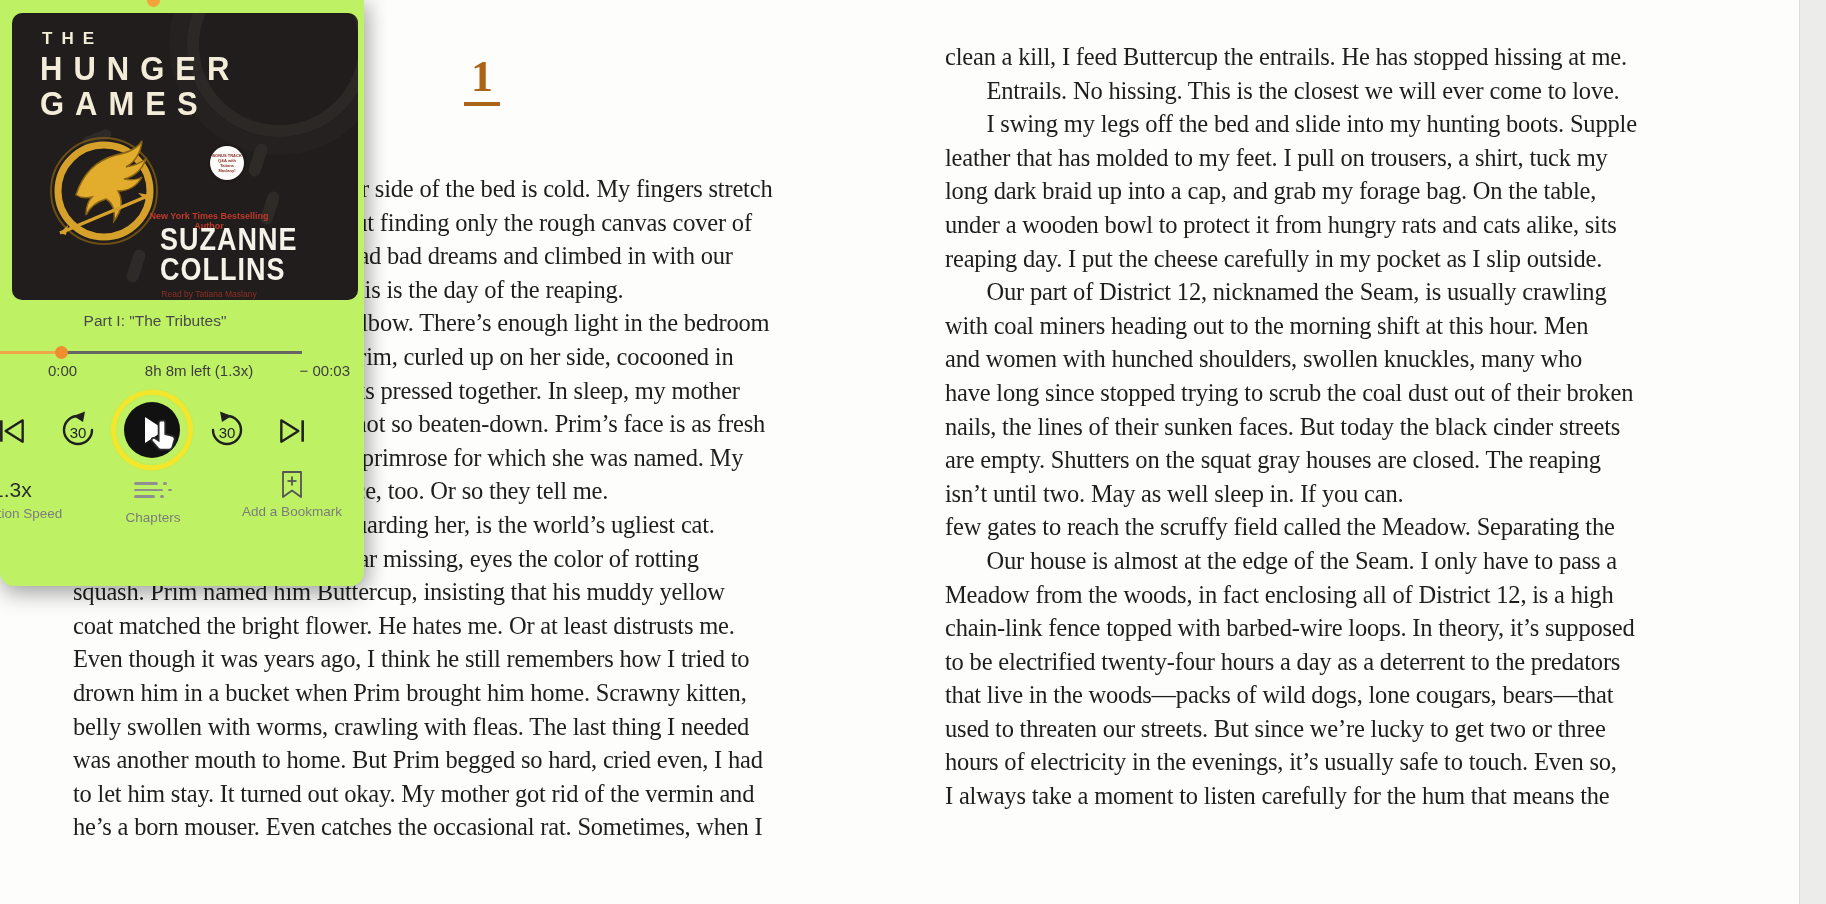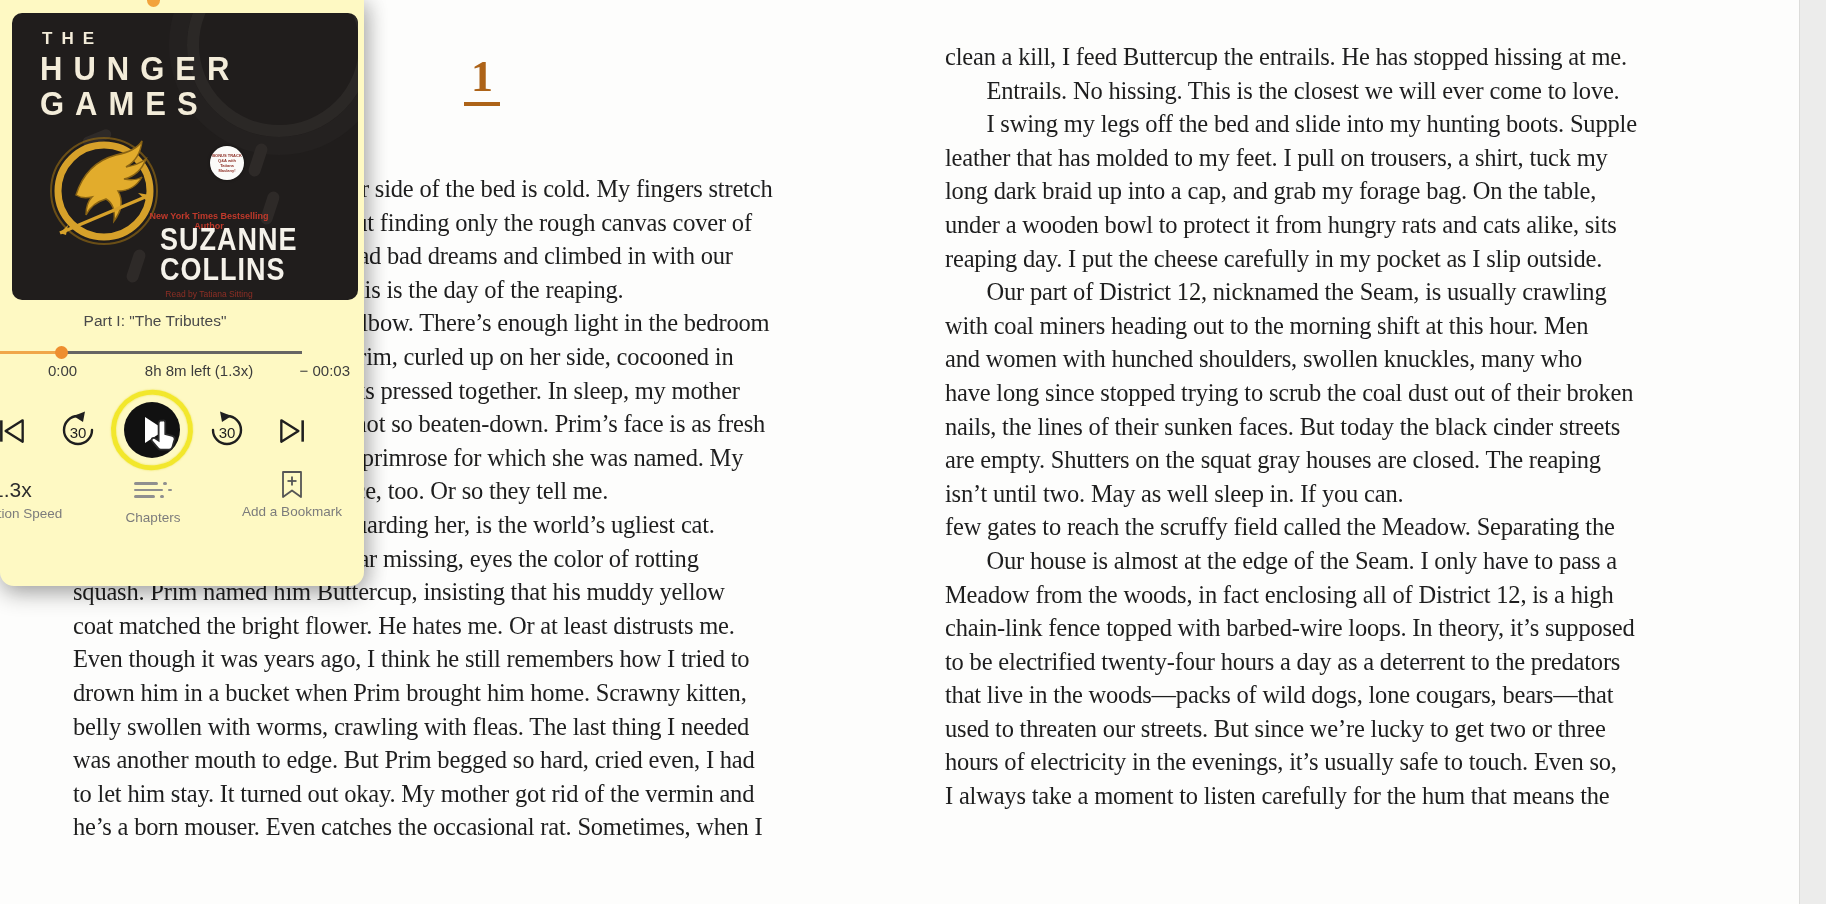"THE" .player { background: #fef9c3 -> #bef264 }
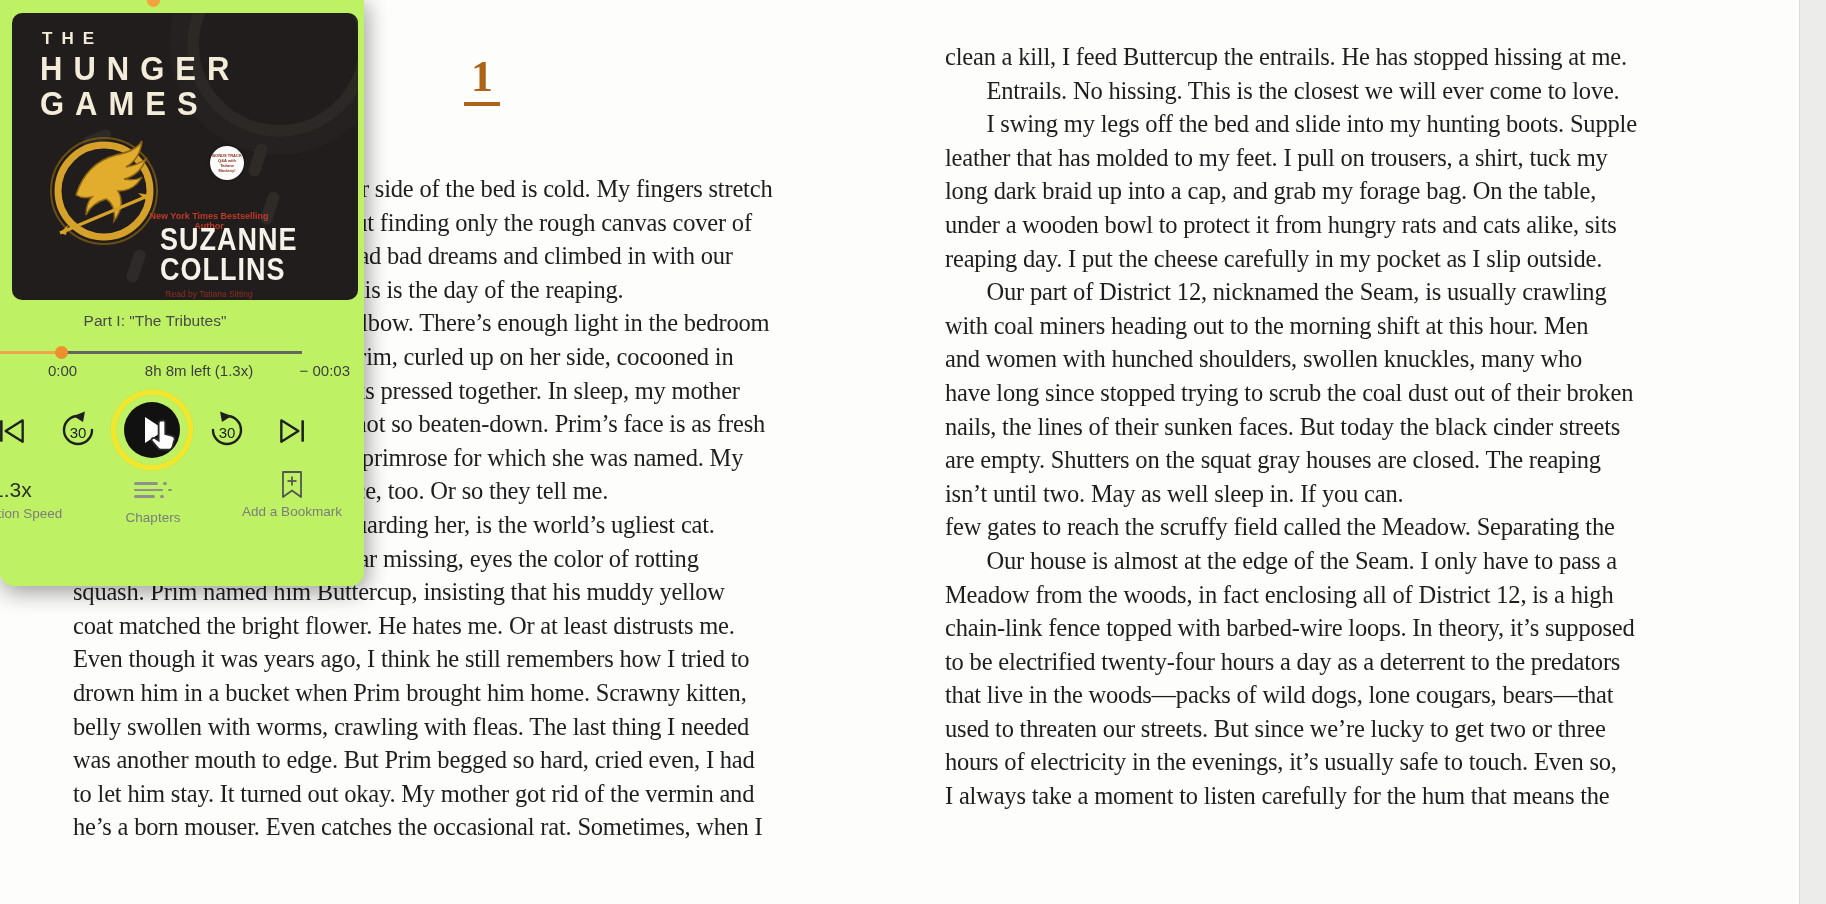"Read by Tatiana Sitting" div.narrator { text: Sitting -> Maslany }
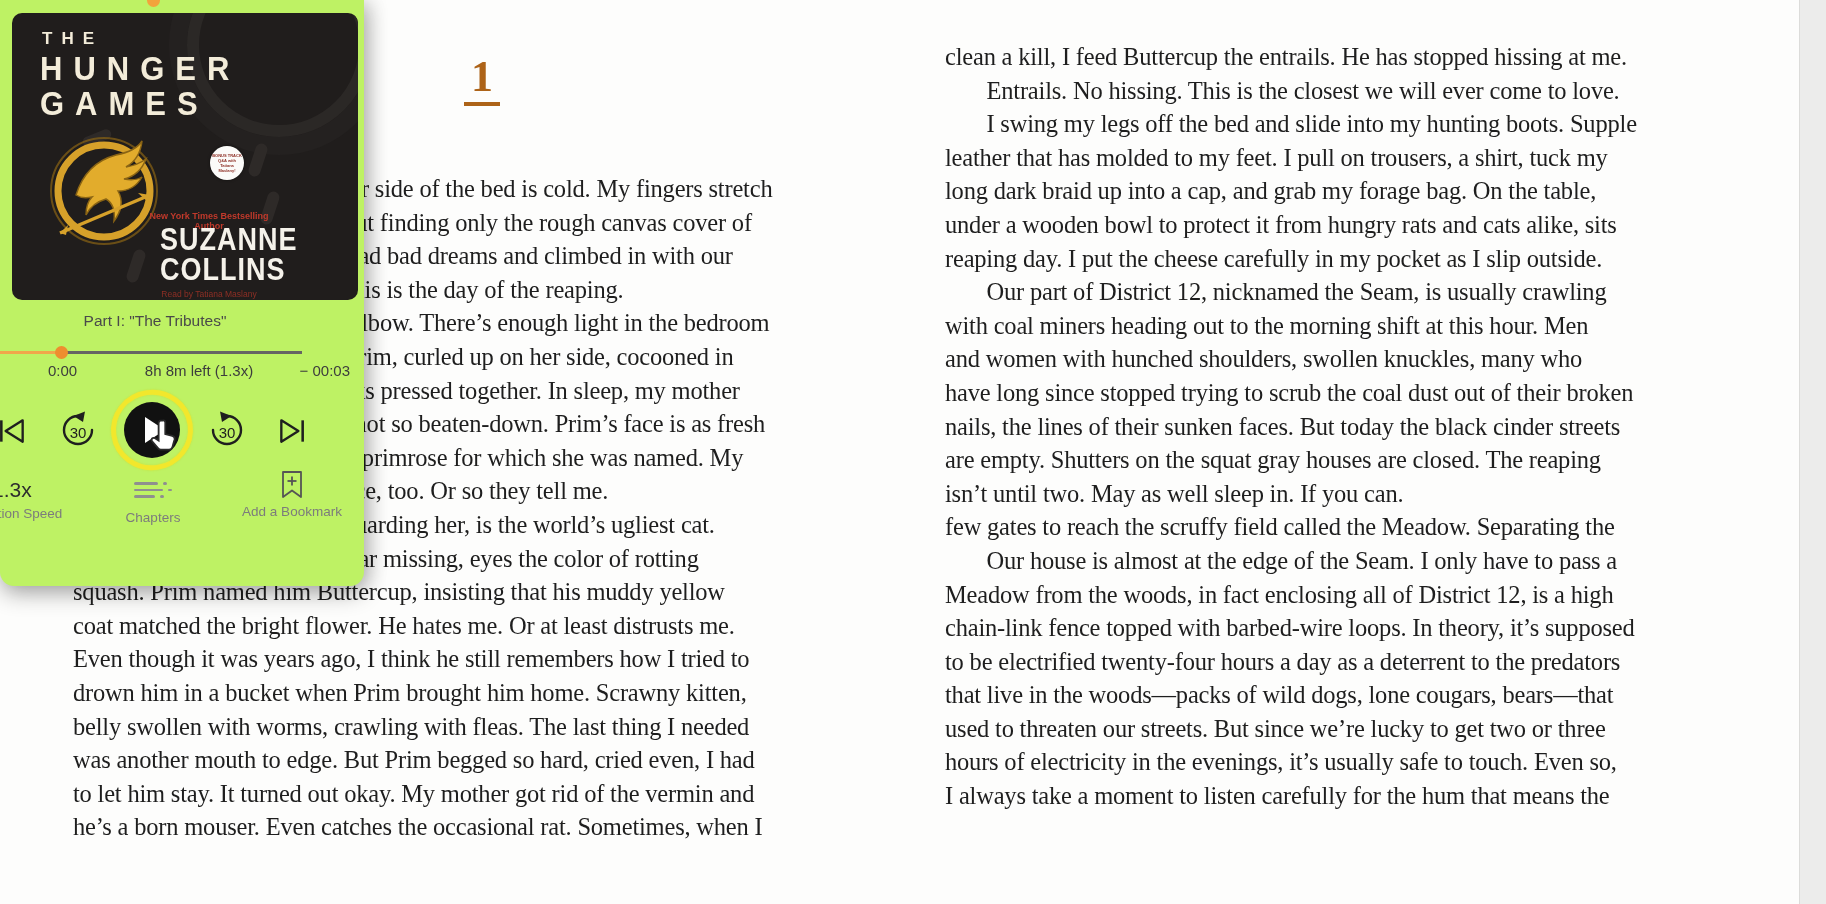"was another mouth to edge." div { text: edge -> home }
